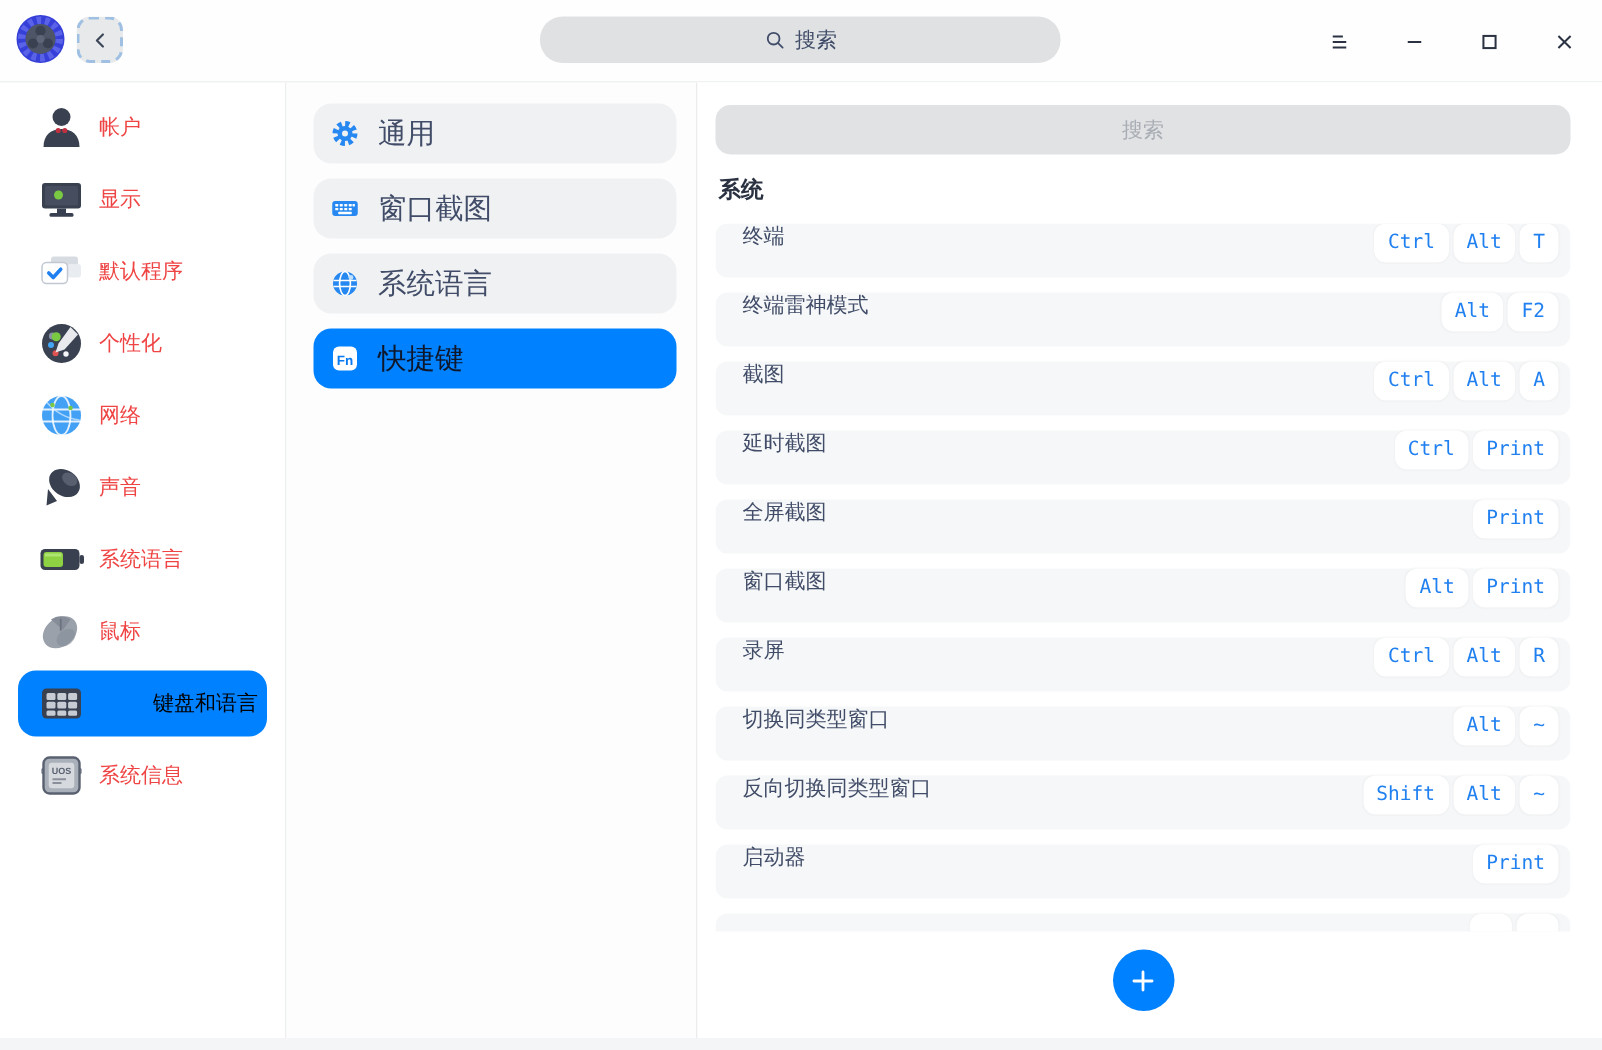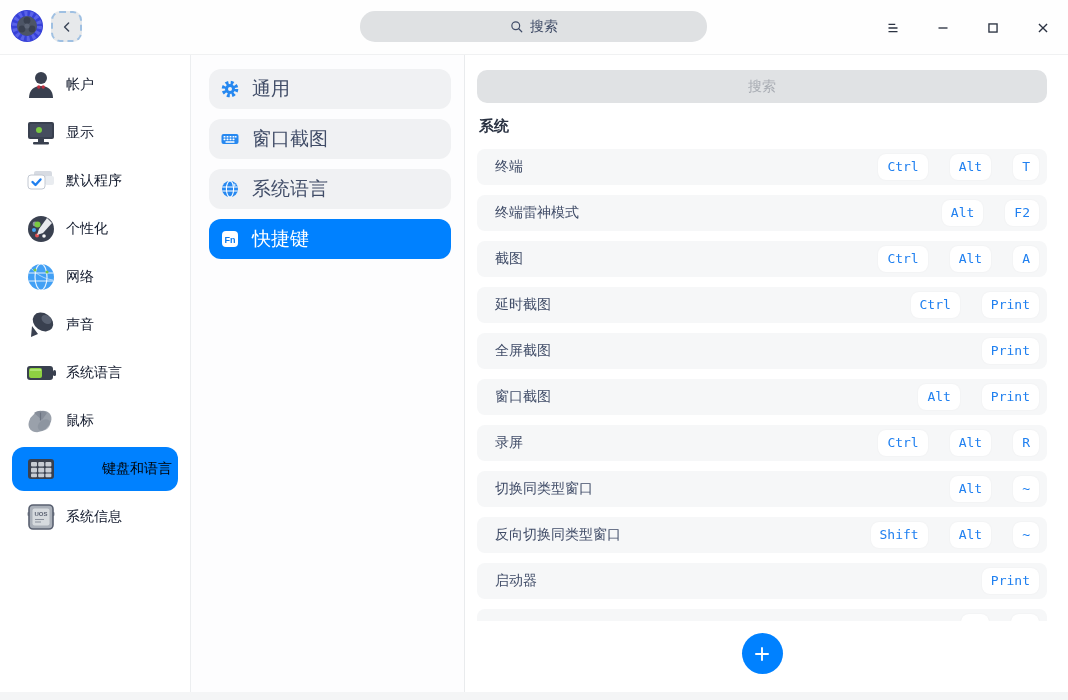"帐户" .side-item { color: #0f172a -> #ef4444 }
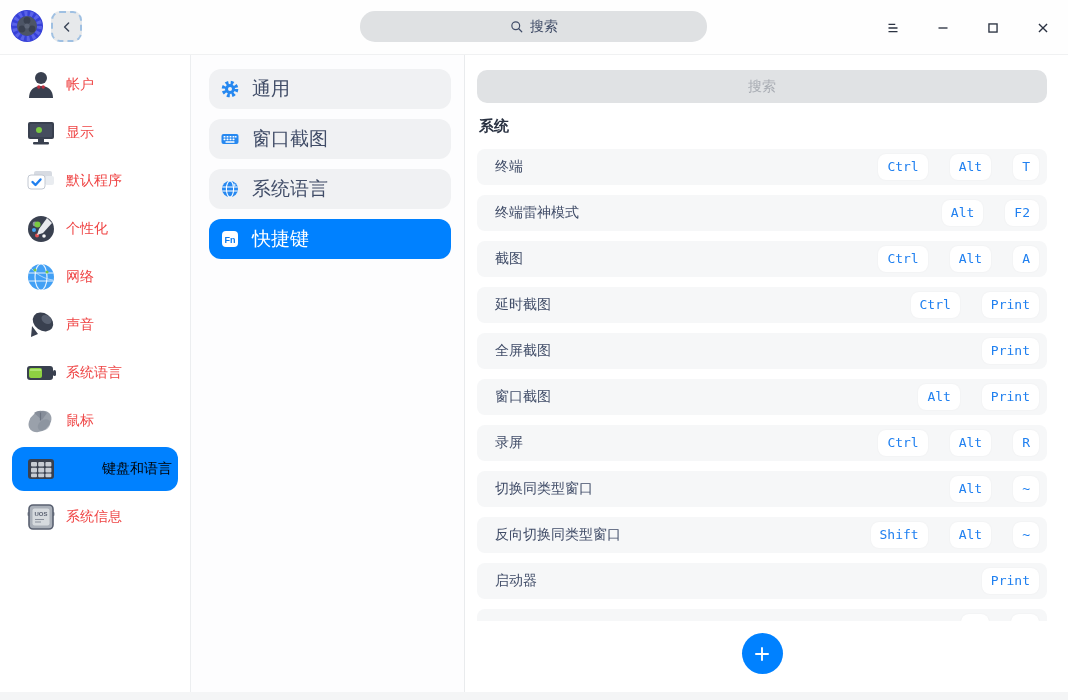"终端" .shortcut-row { align-items: center -> flex-start }
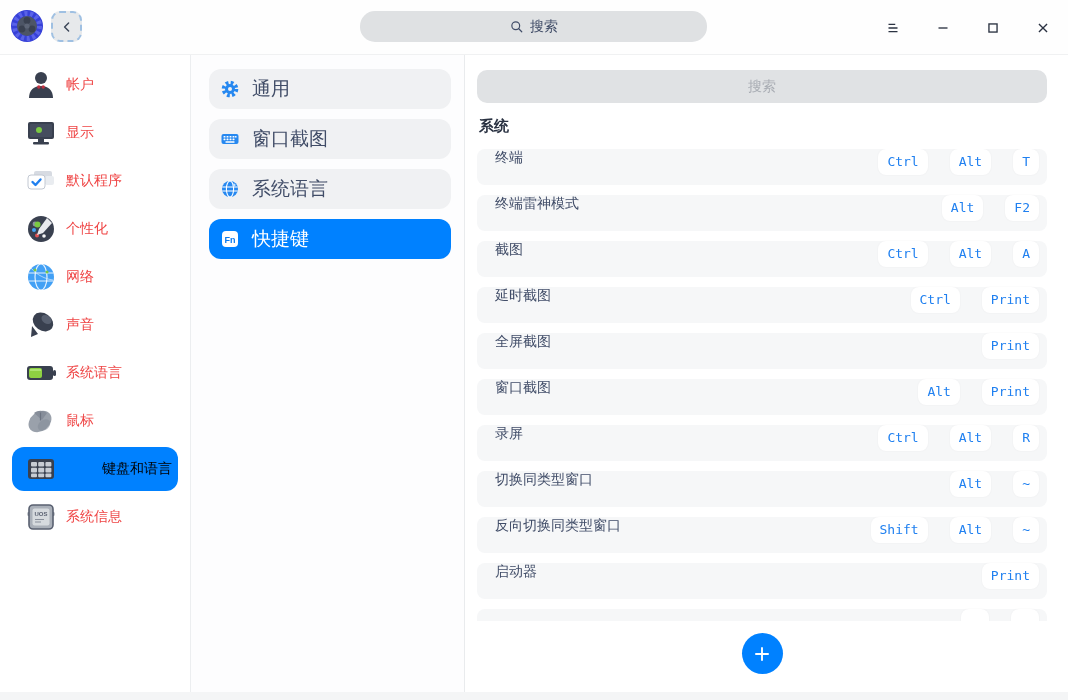"Ctrl" .row-keys { gap: 22px -> 3px }
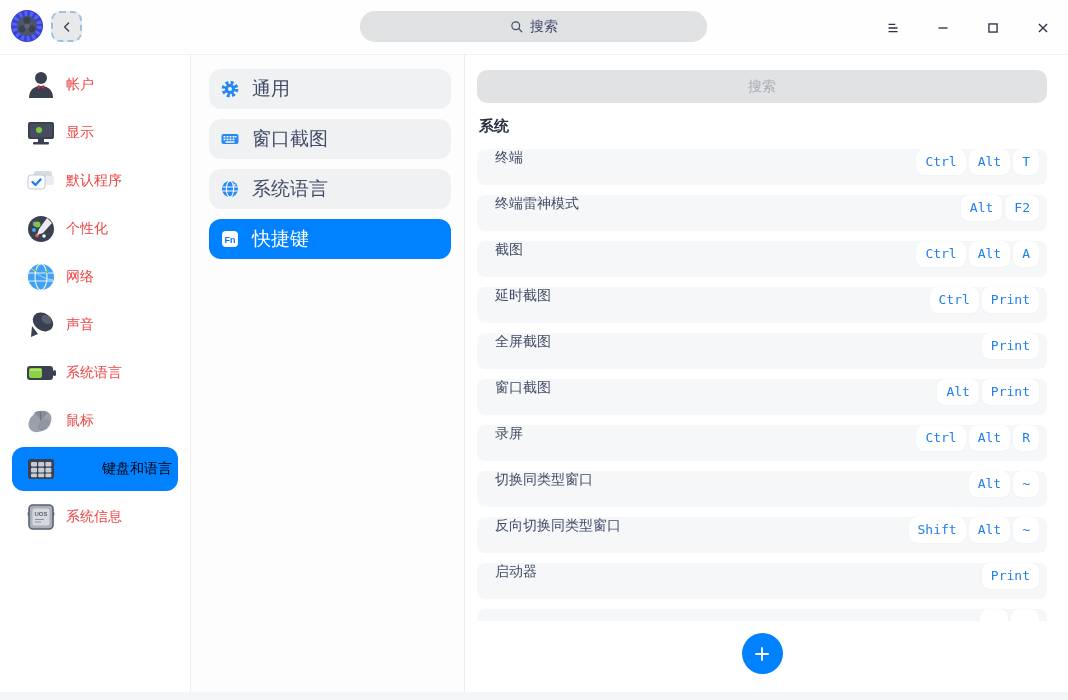"快捷键" .sub-item.selected { color: #ffffff -> #0f172a }
